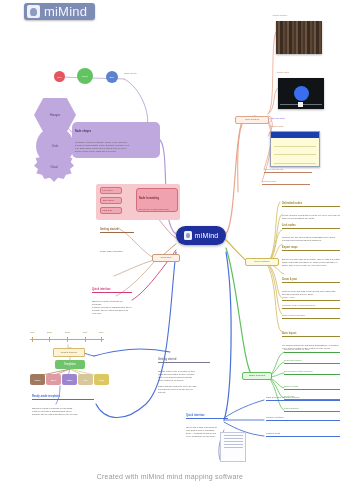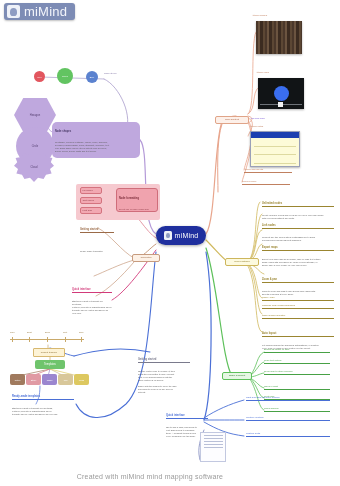"miMind" #canvas { margin-left: none -> 20px }
